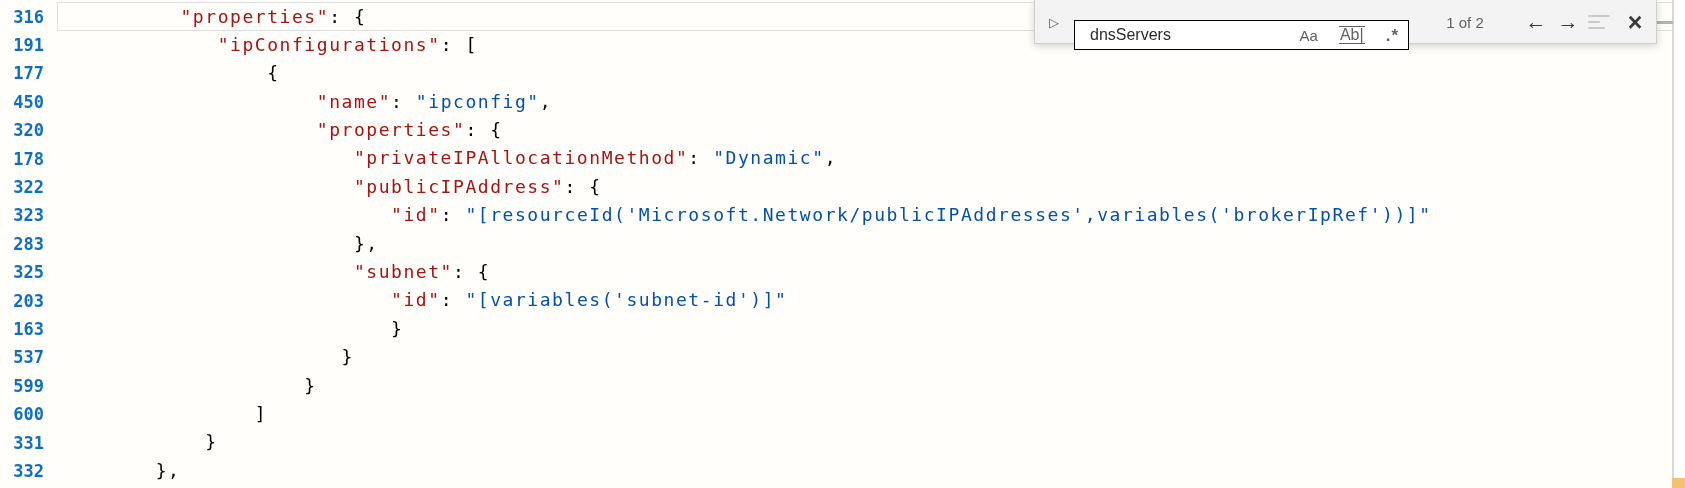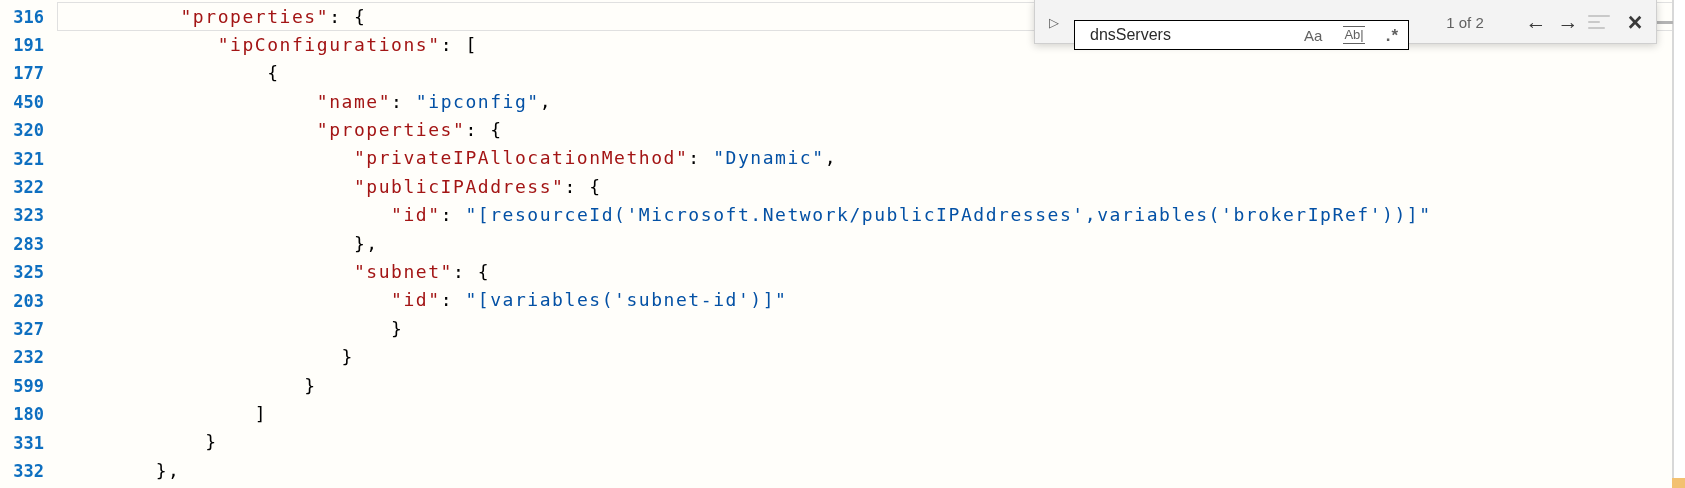"Ab|" .fw-opt-word { font-size: 13px -> 16px }
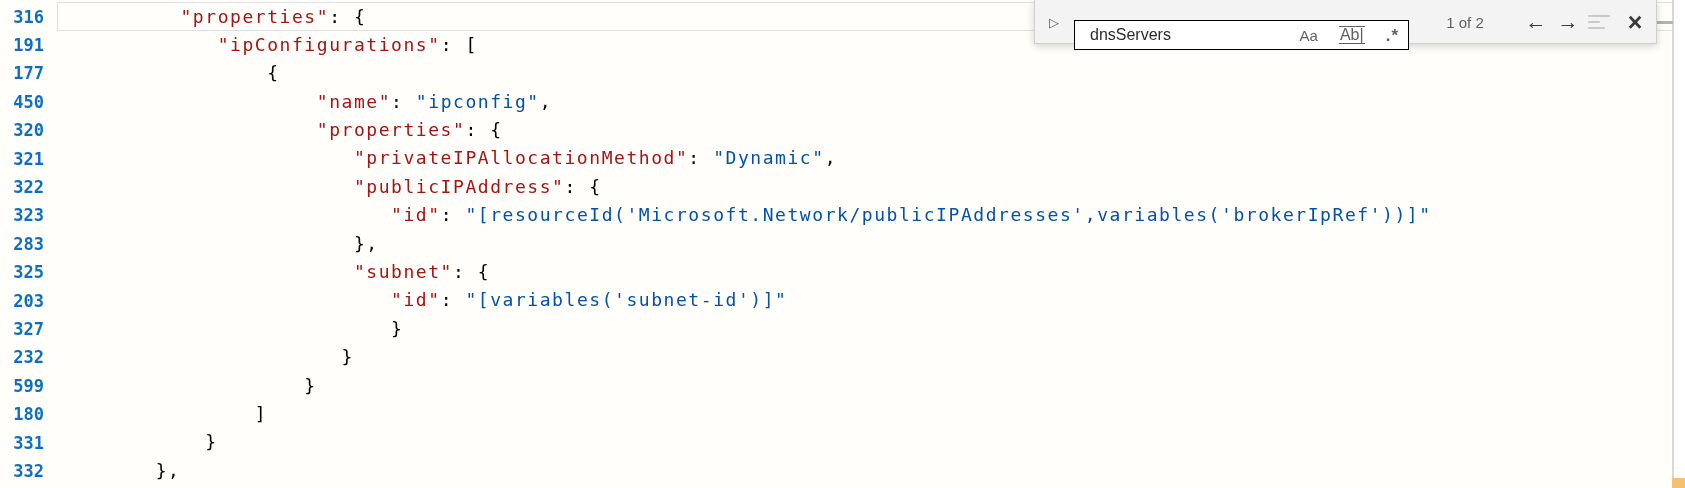"321" div { text: 321 -> 178 }
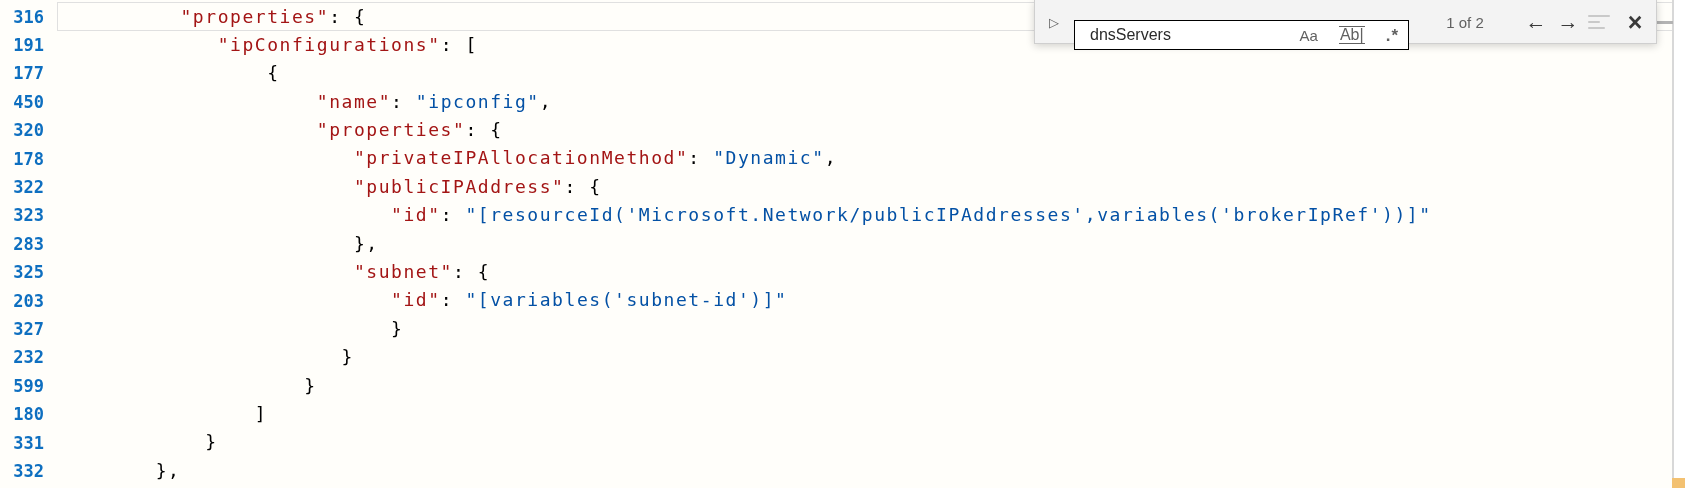"327" div { text: 327 -> 163 }
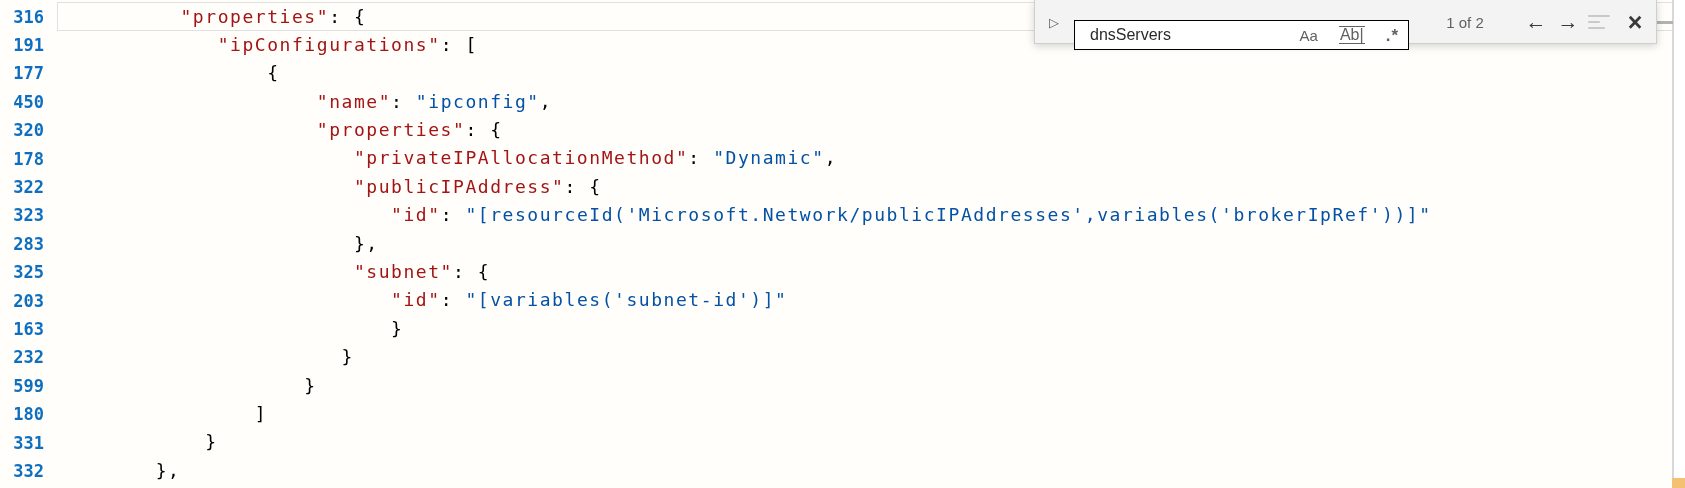"232" div { text: 232 -> 537 }
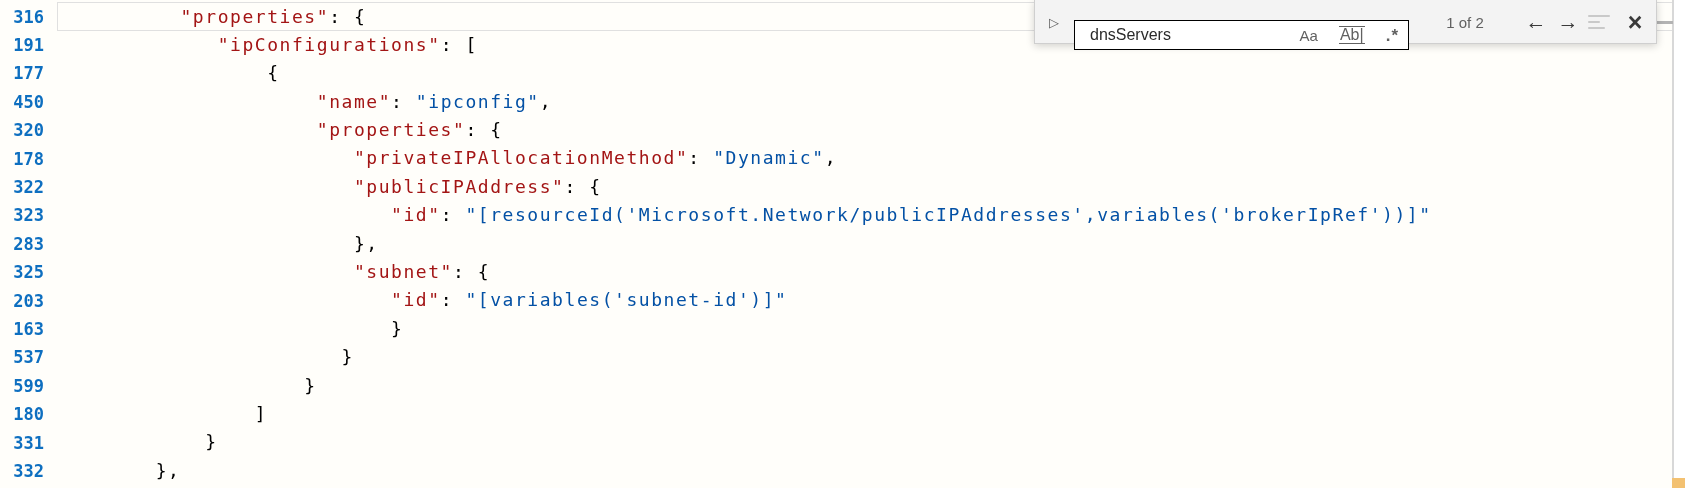"180" div { text: 180 -> 600 }
